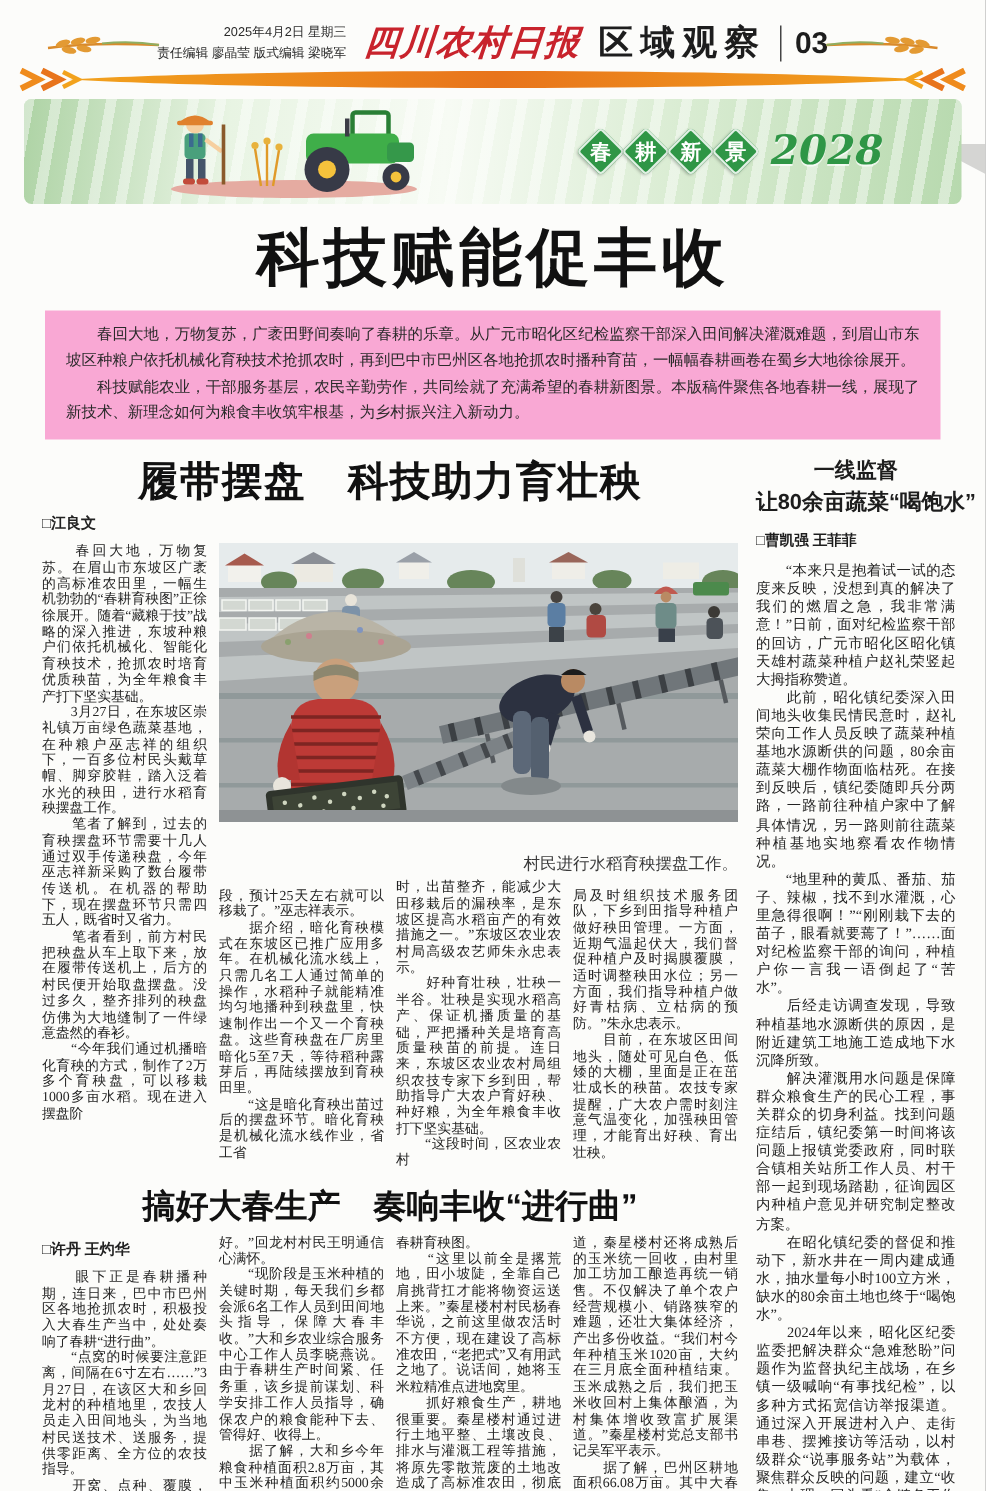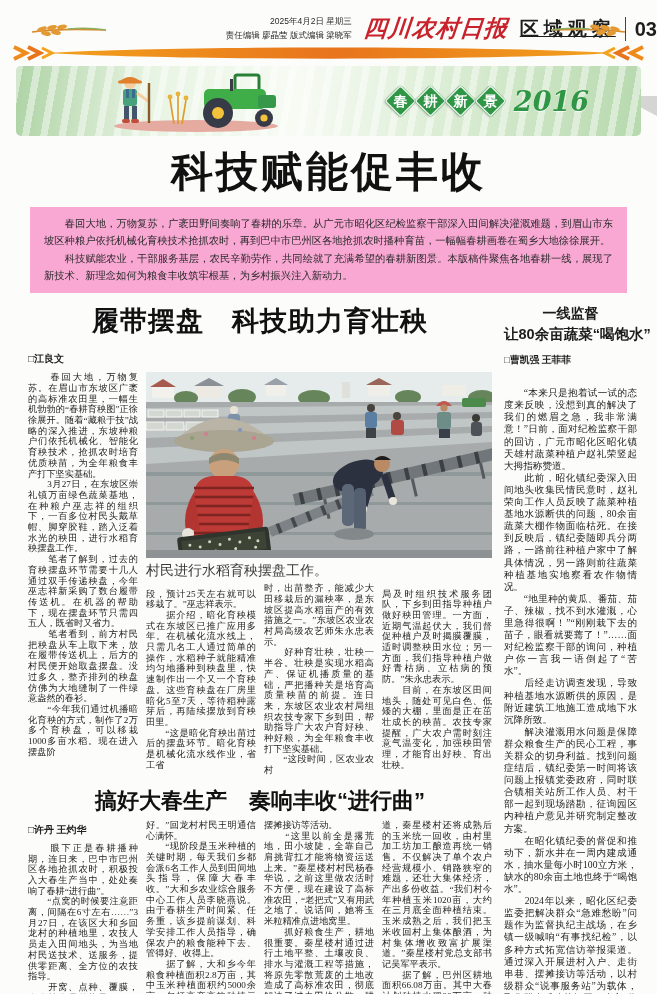"2025年4月2日 星期三" .header { justify-content: flex-end -> center }
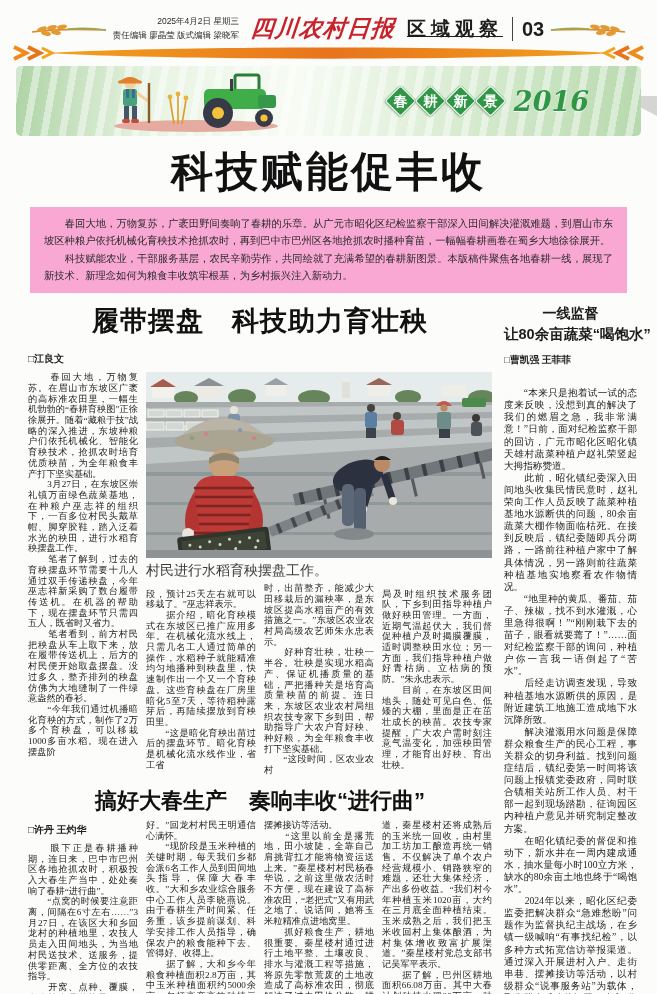"区域观察" .section-title { font-size: 19px -> 23px; text-decoration: underline -> none }
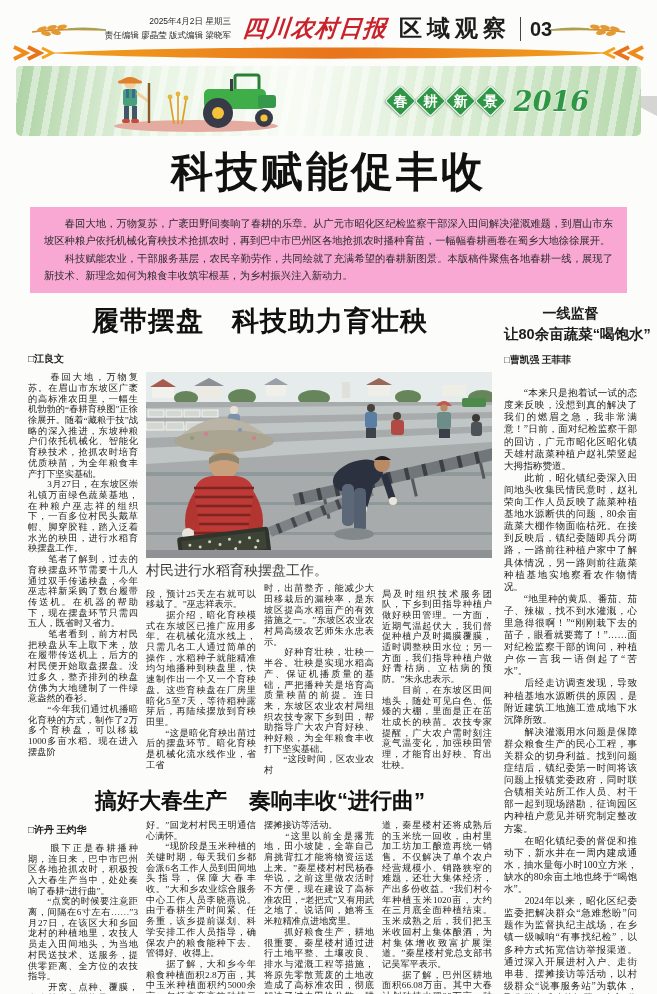"2016" div.banner-year { text: 2016 -> 2028 }
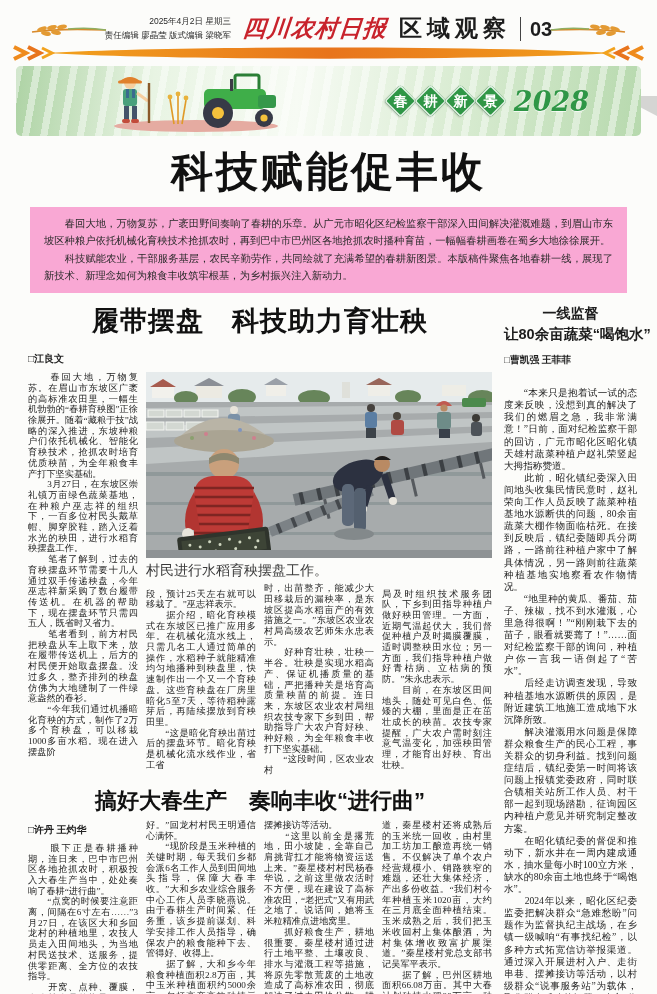"履带摆盘 科技助力育壮秧" .art-head1 { margin: 4px 0 13px -> 4px 0 3px }
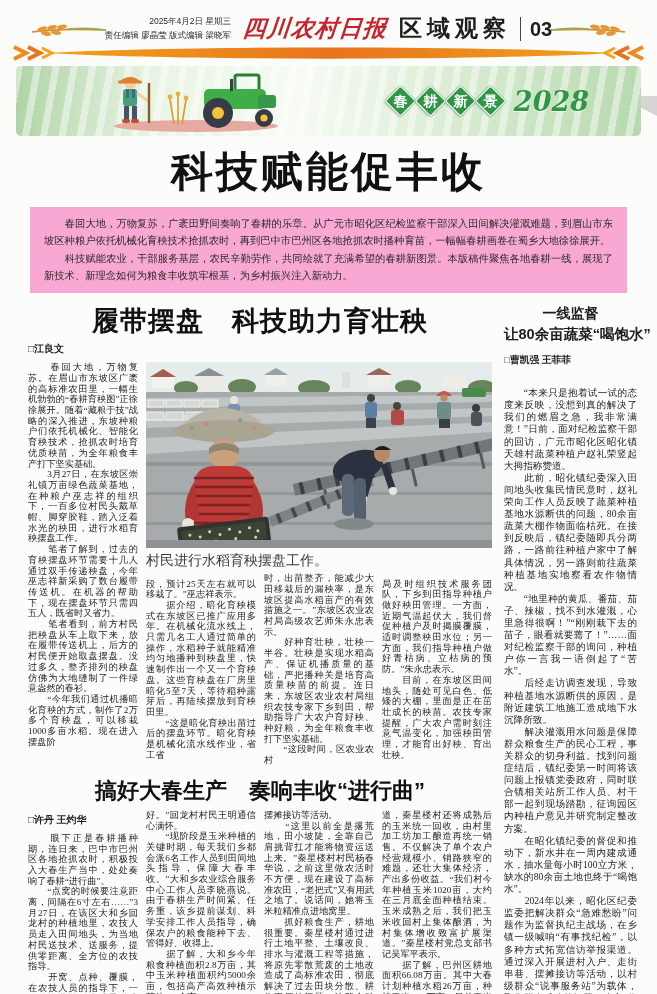"□曹凯强 王菲菲" .sb-byline { margin: 10px 0 20px -> 10px 0 8px }
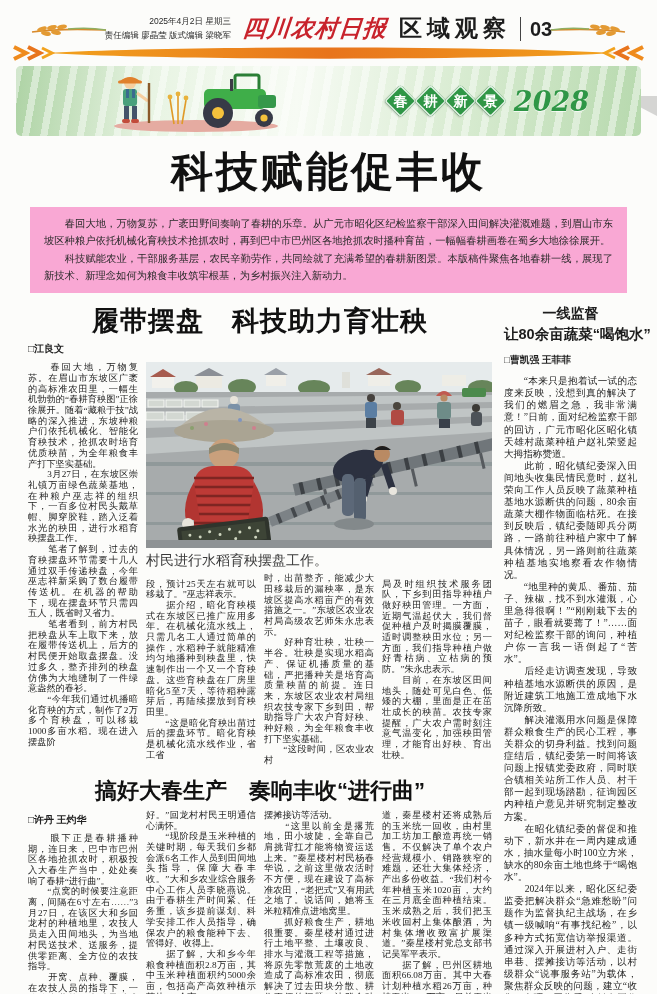"村民进行水稻育秧摆盘工作。" .caption { font-size: 14px -> 11px; margin-top: 4px -> 20px; text-align: left -> right }
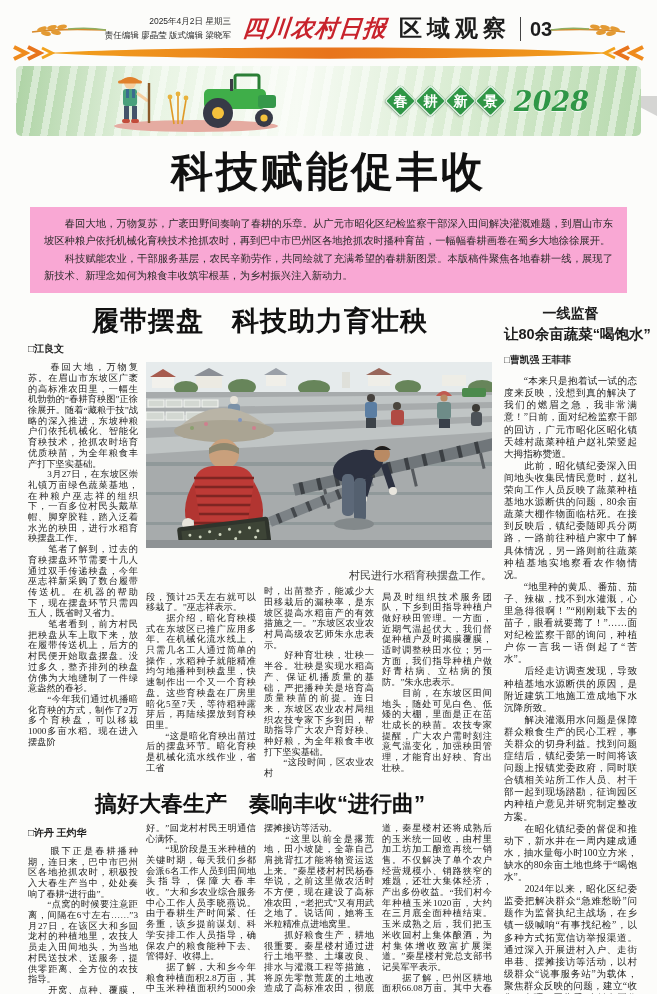"摆摊接访等活动。" p.para { text: 摆摊接访等活动 -> 春耕育秧图 }
